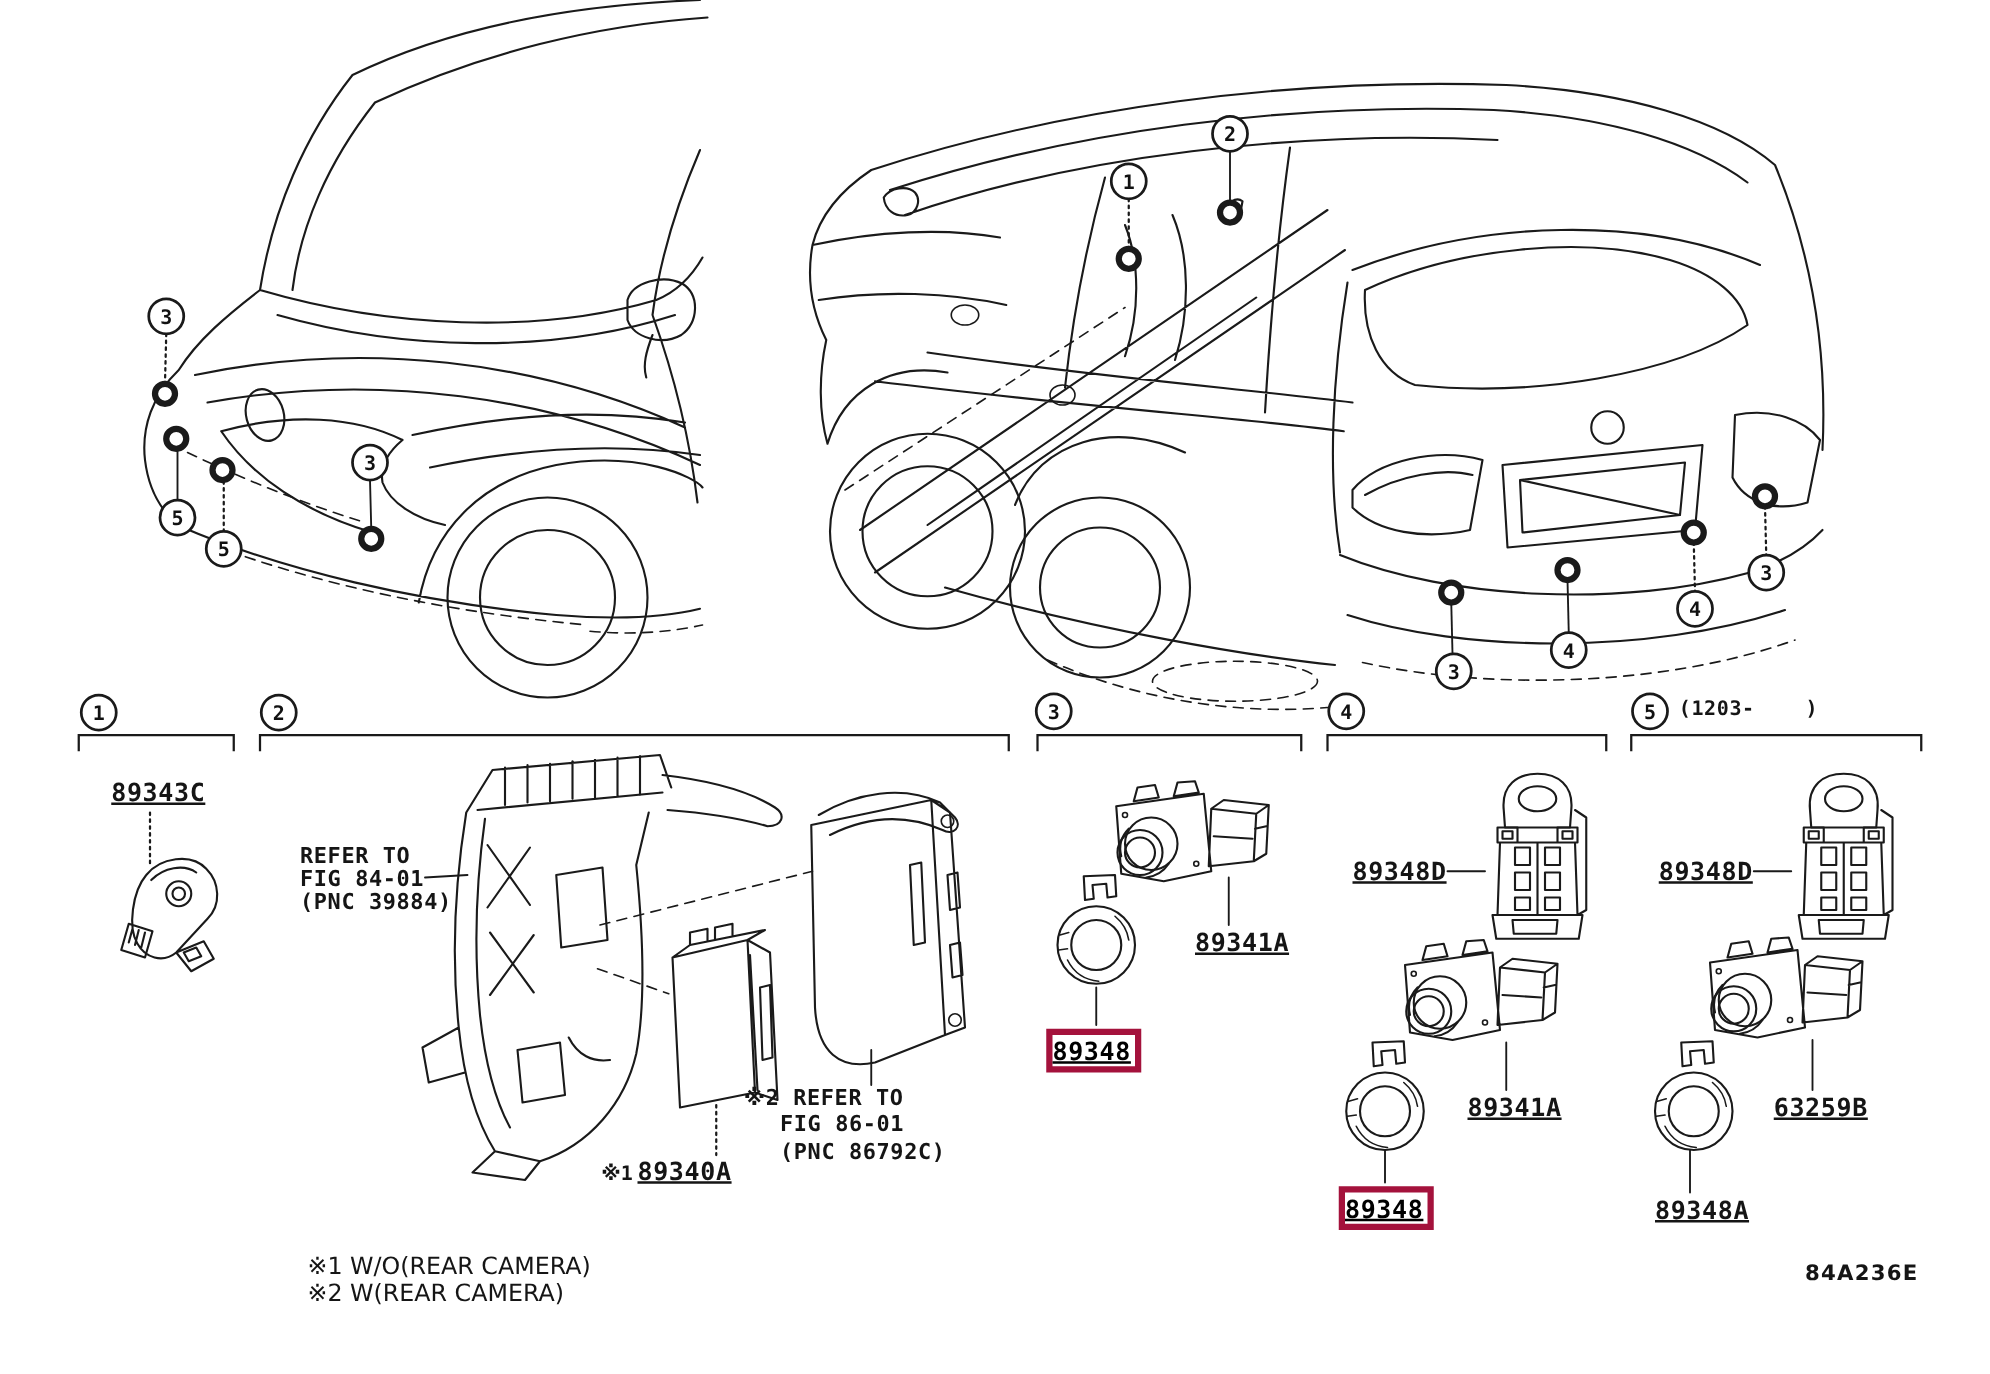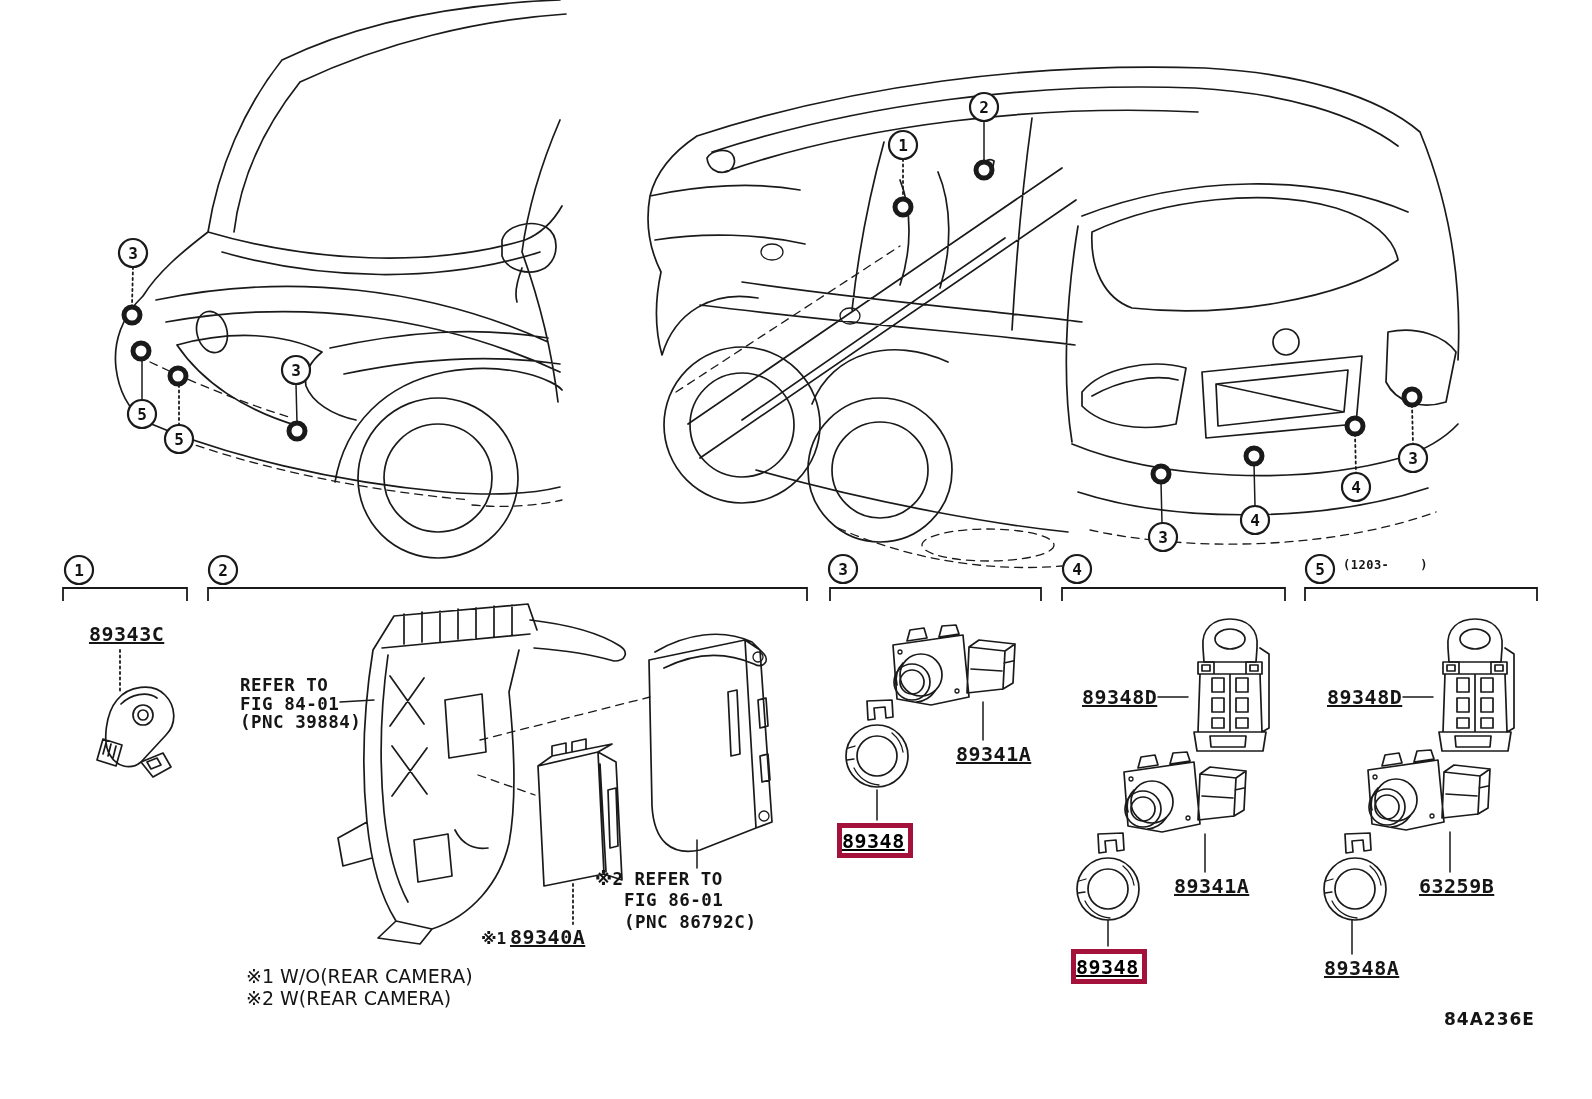"(1203- )" span.lbl { font-size: 12px -> 16px }
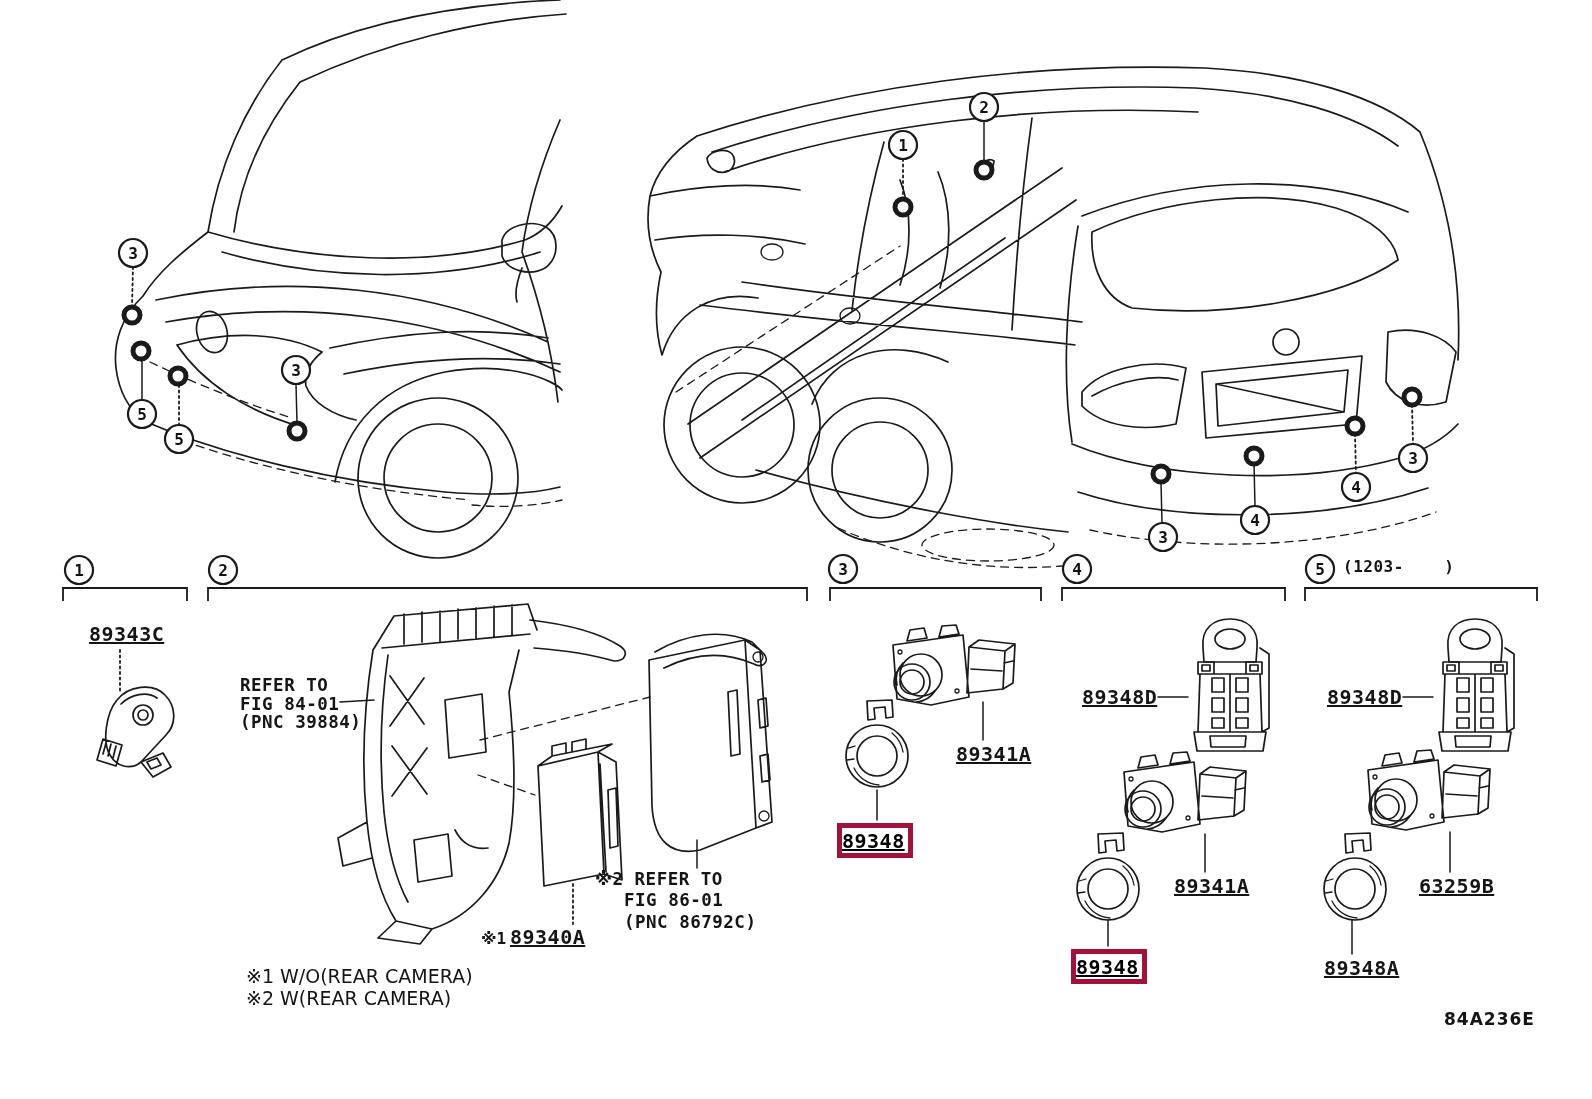"※1 W/O(REAR CAMERA)" .note { margin-top: none -> 37px }
